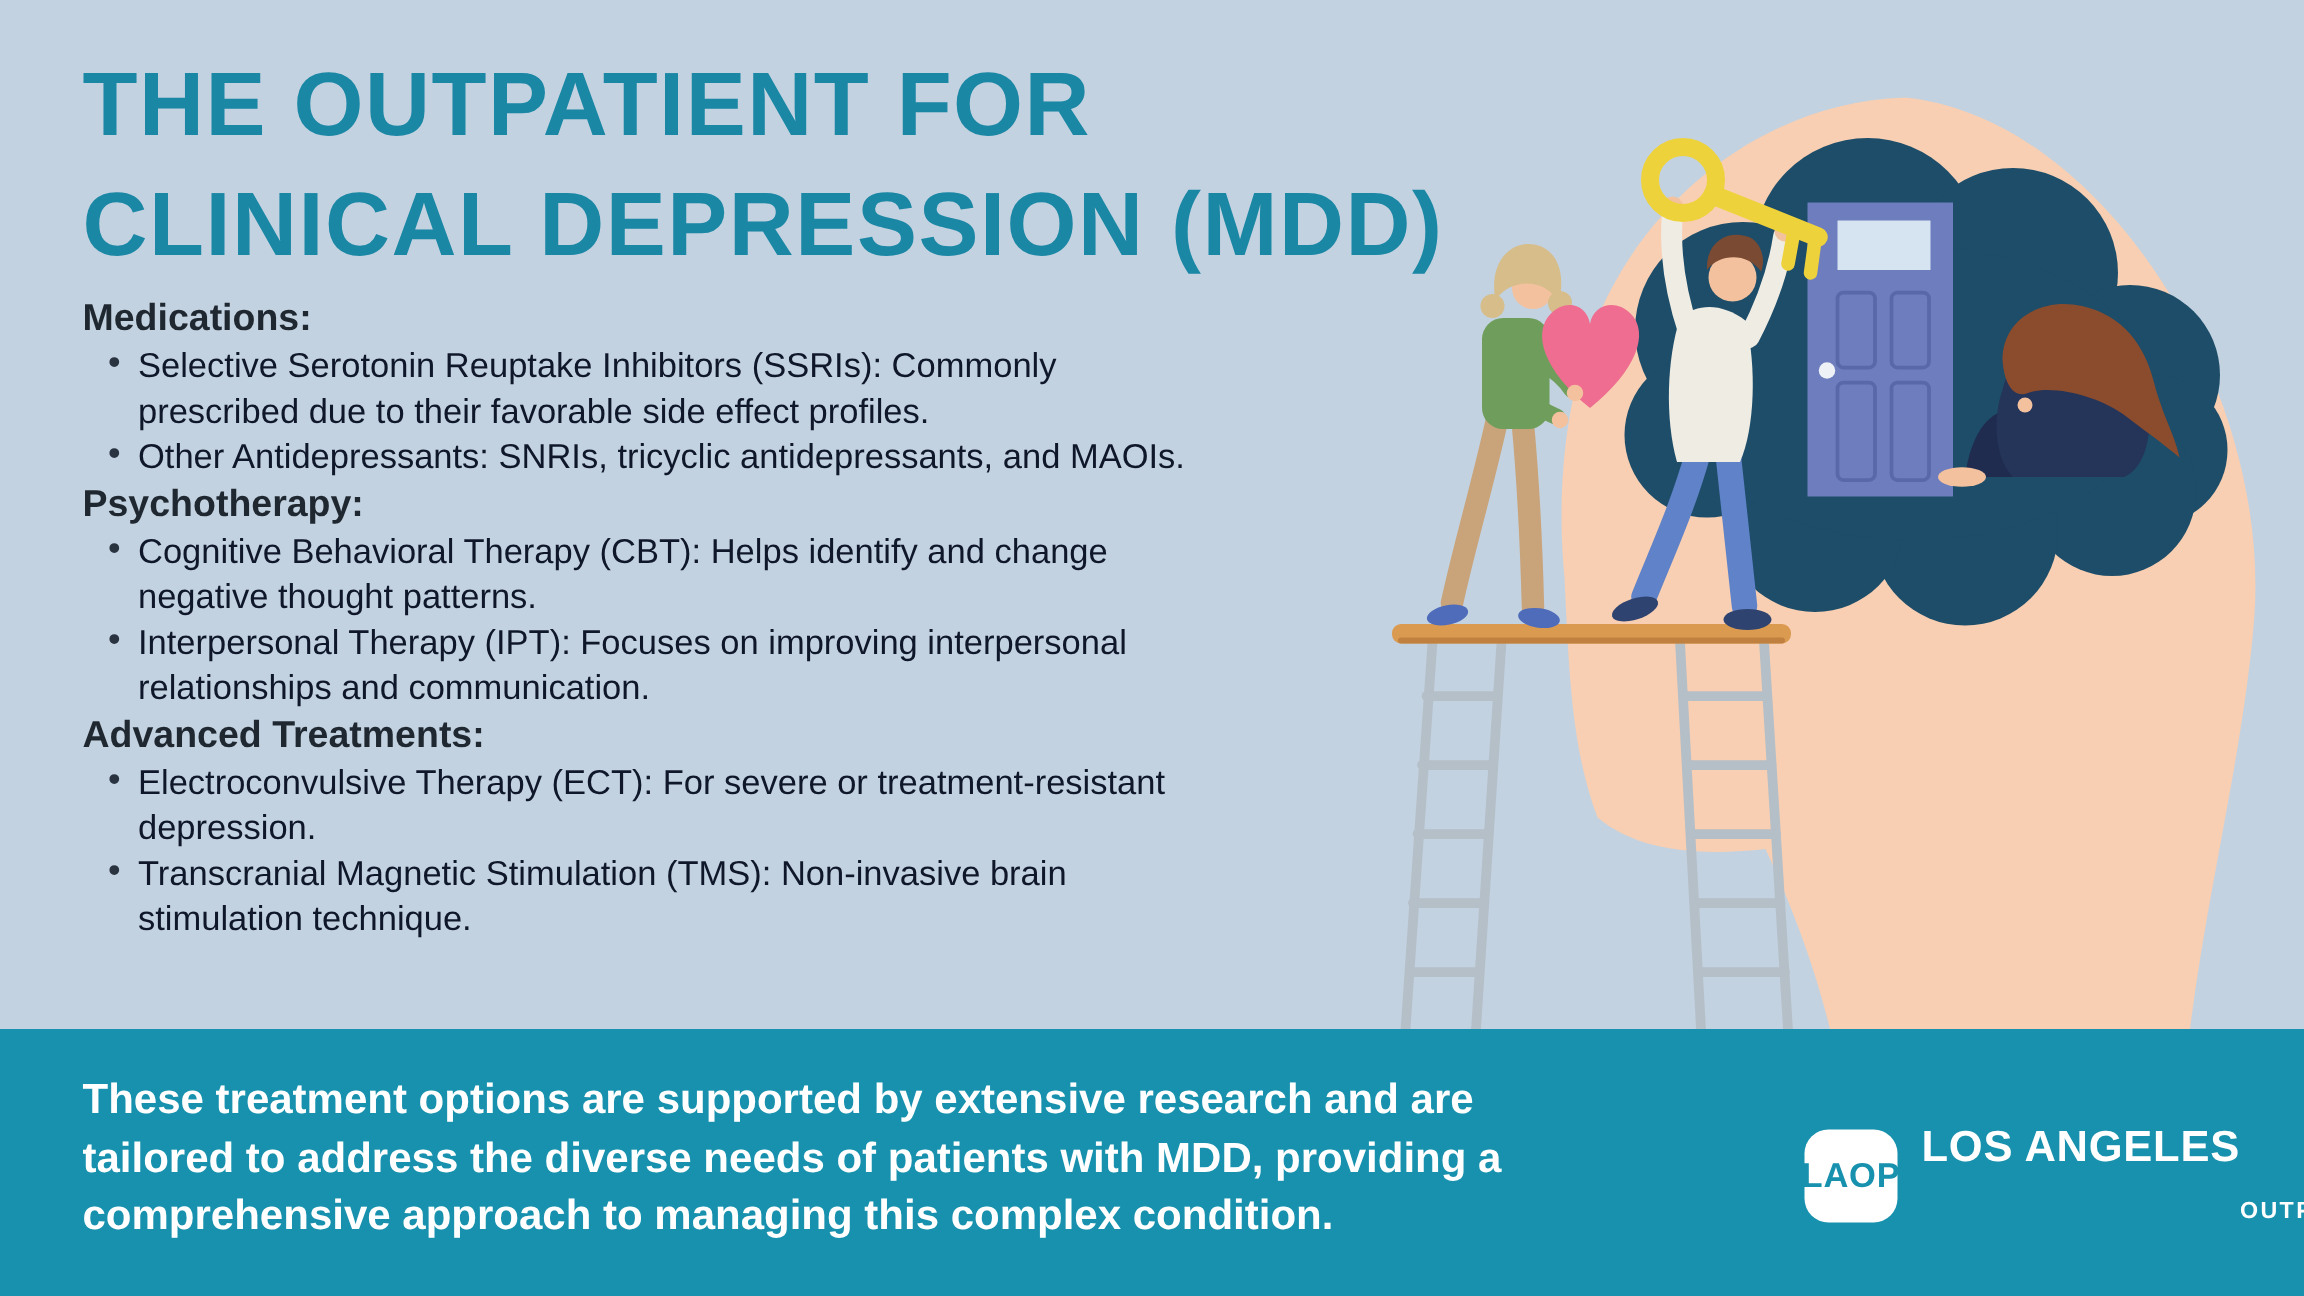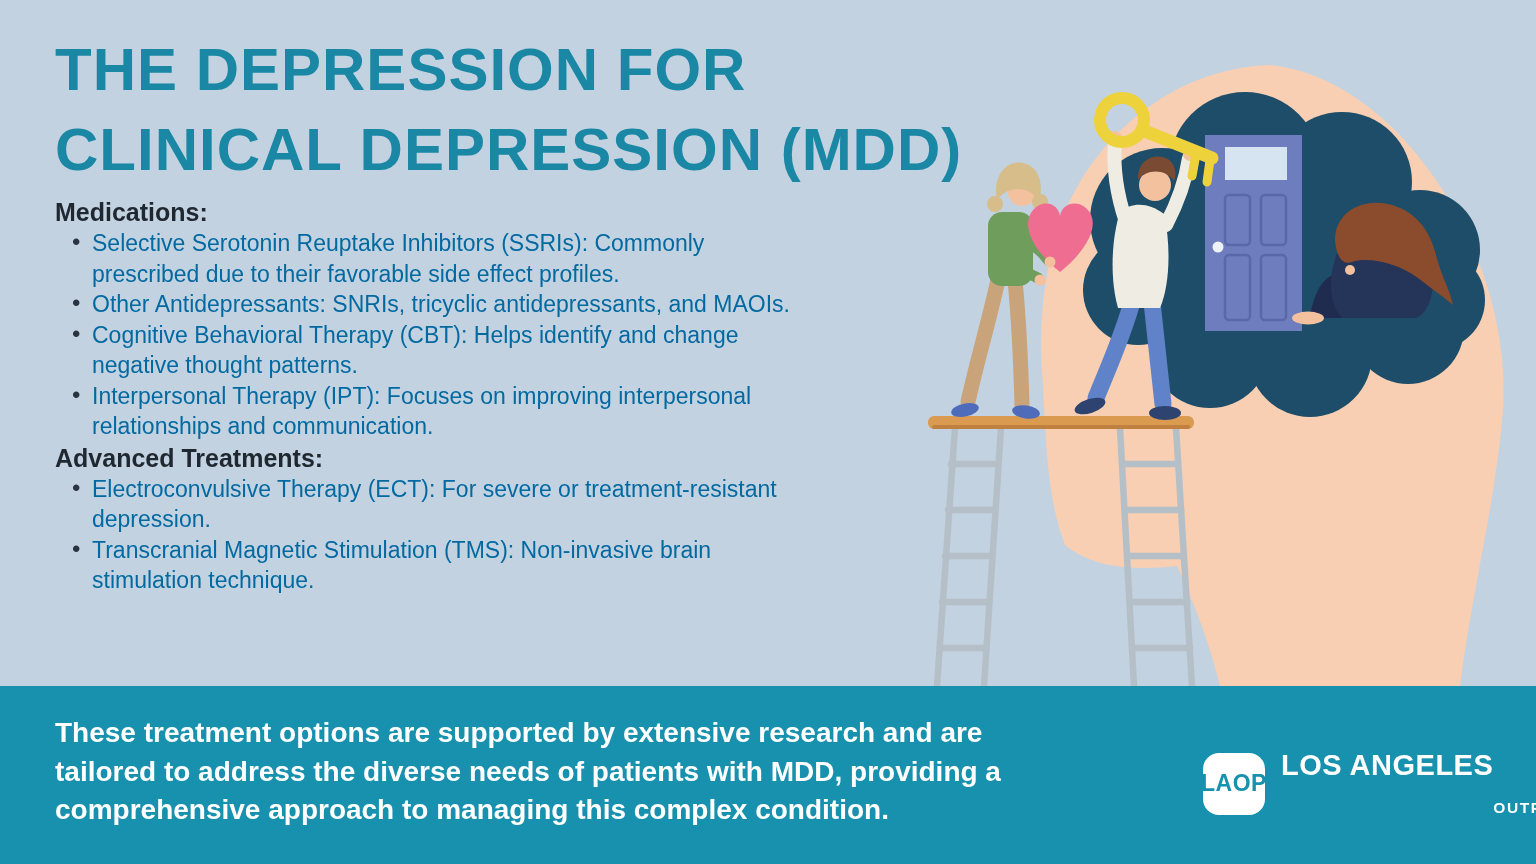"THE DEPRESSION FOR" span { text: DEPRESSION -> OUTPATIENT }
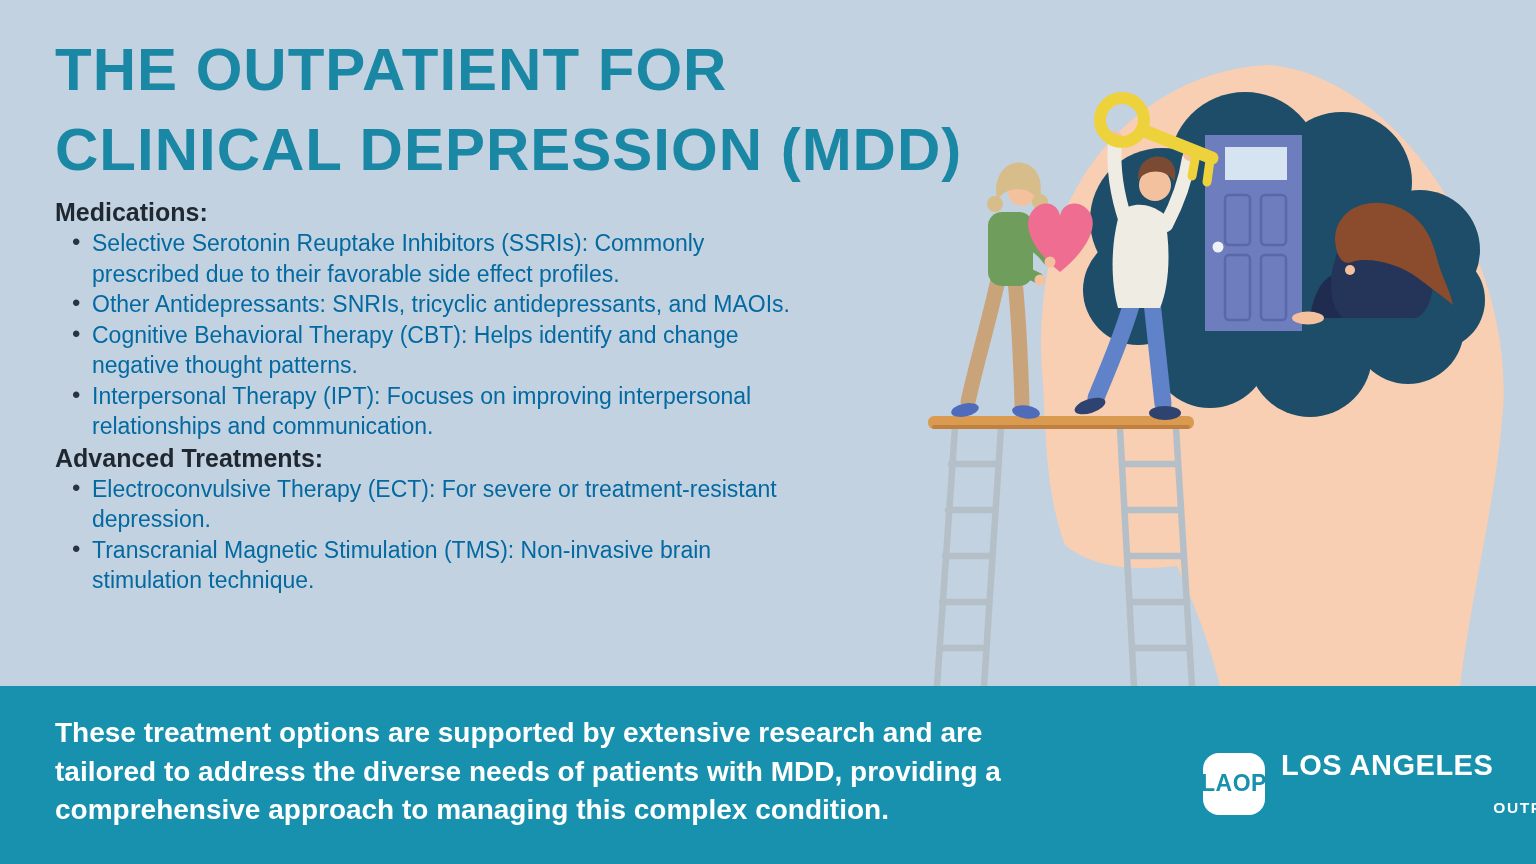"Selective Serotonin Reuptake Inhibitors" .content li { color: #0369a1 -> #0f172a }
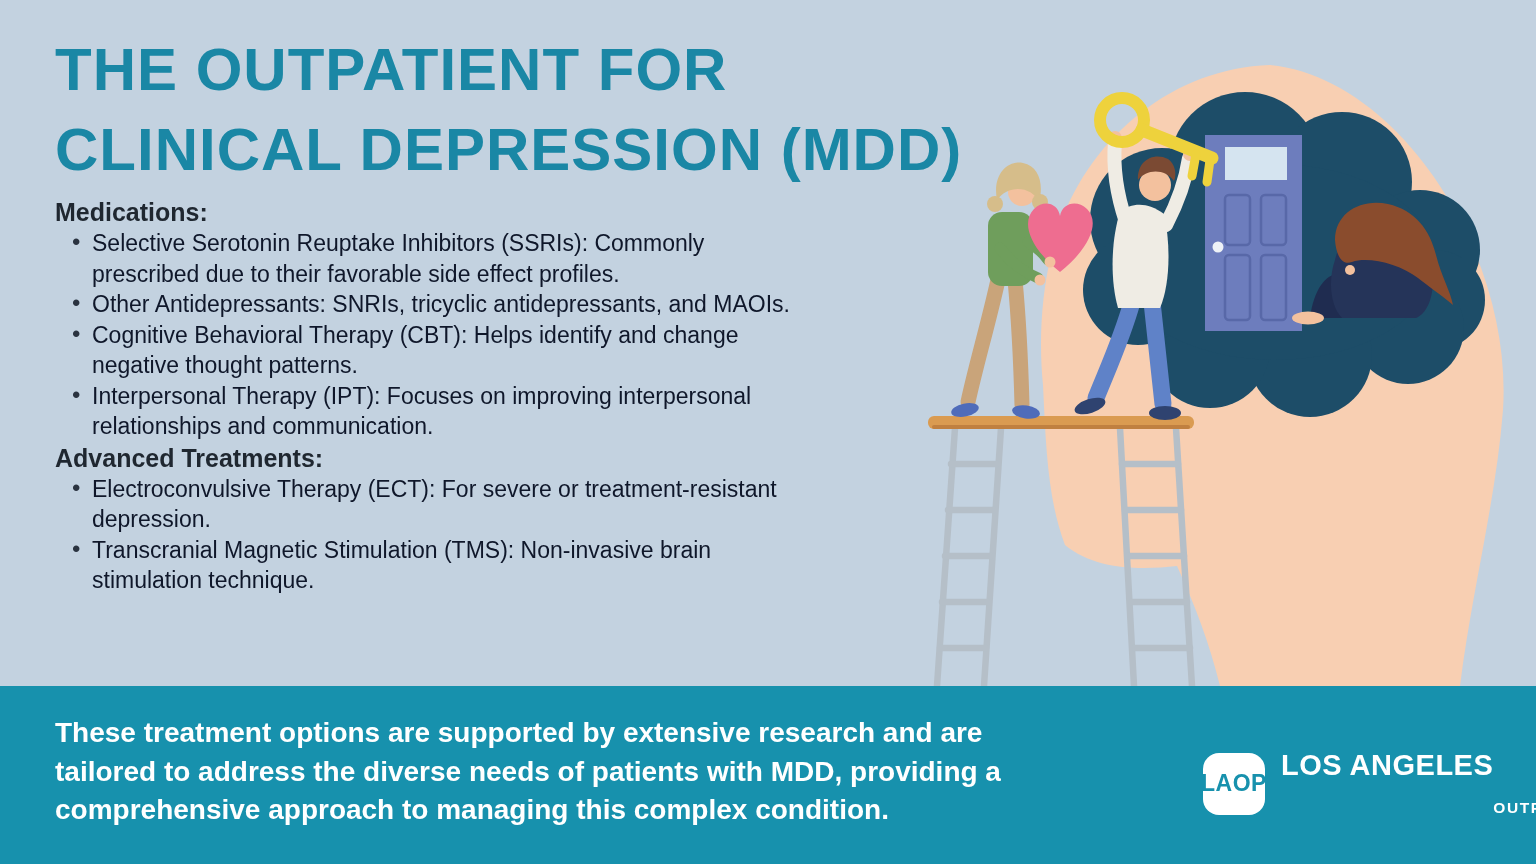"Psychotherapy:" h2 { html: none -> <h2>Psychotherapy:</h2> }
